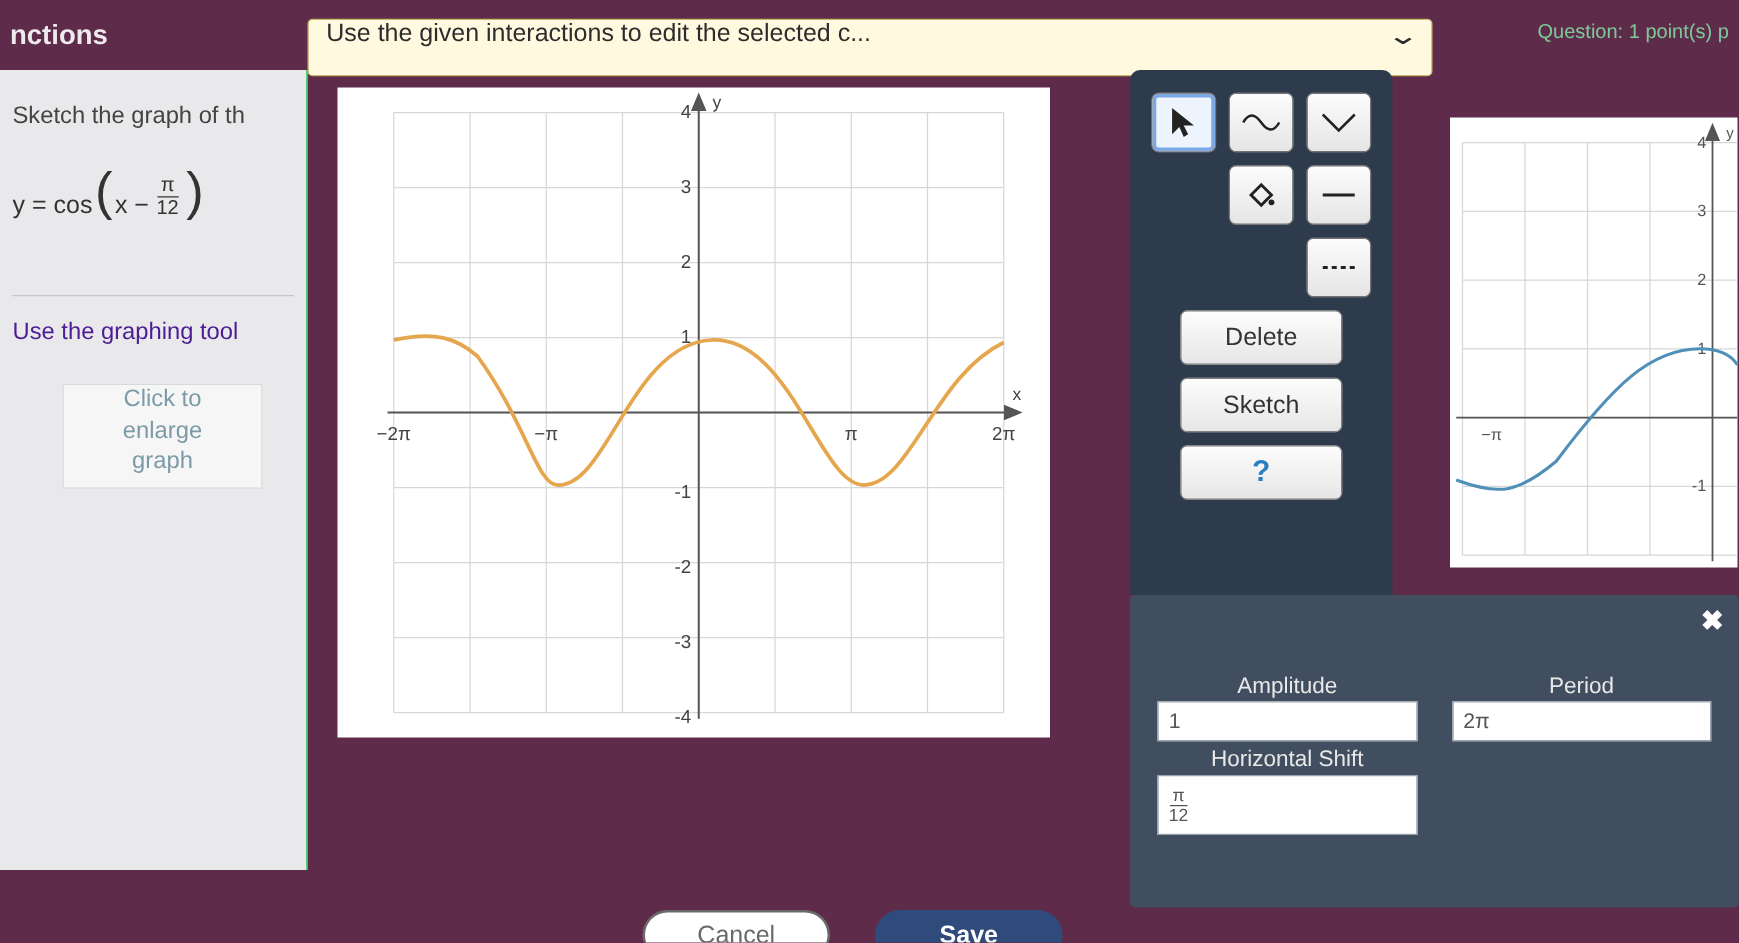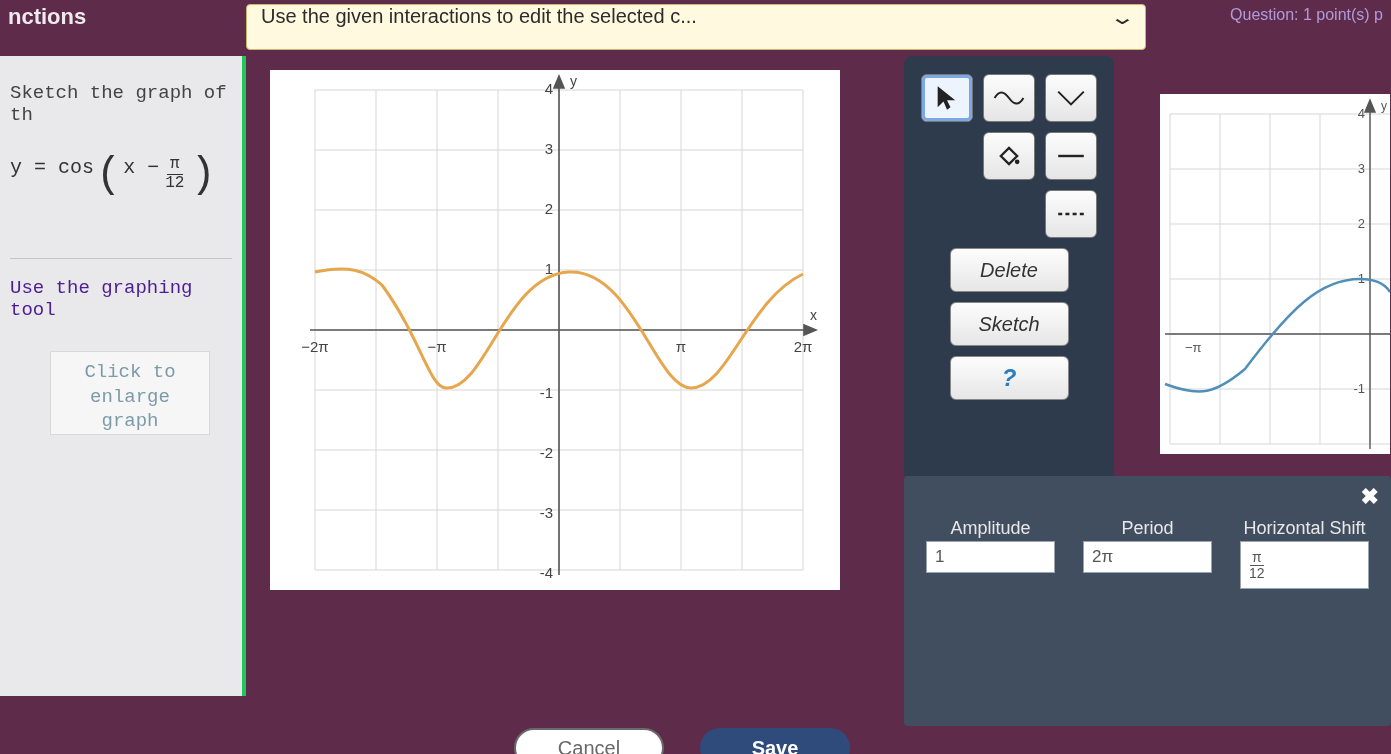"nctions" .top-bar { top: 4px -> 15px }
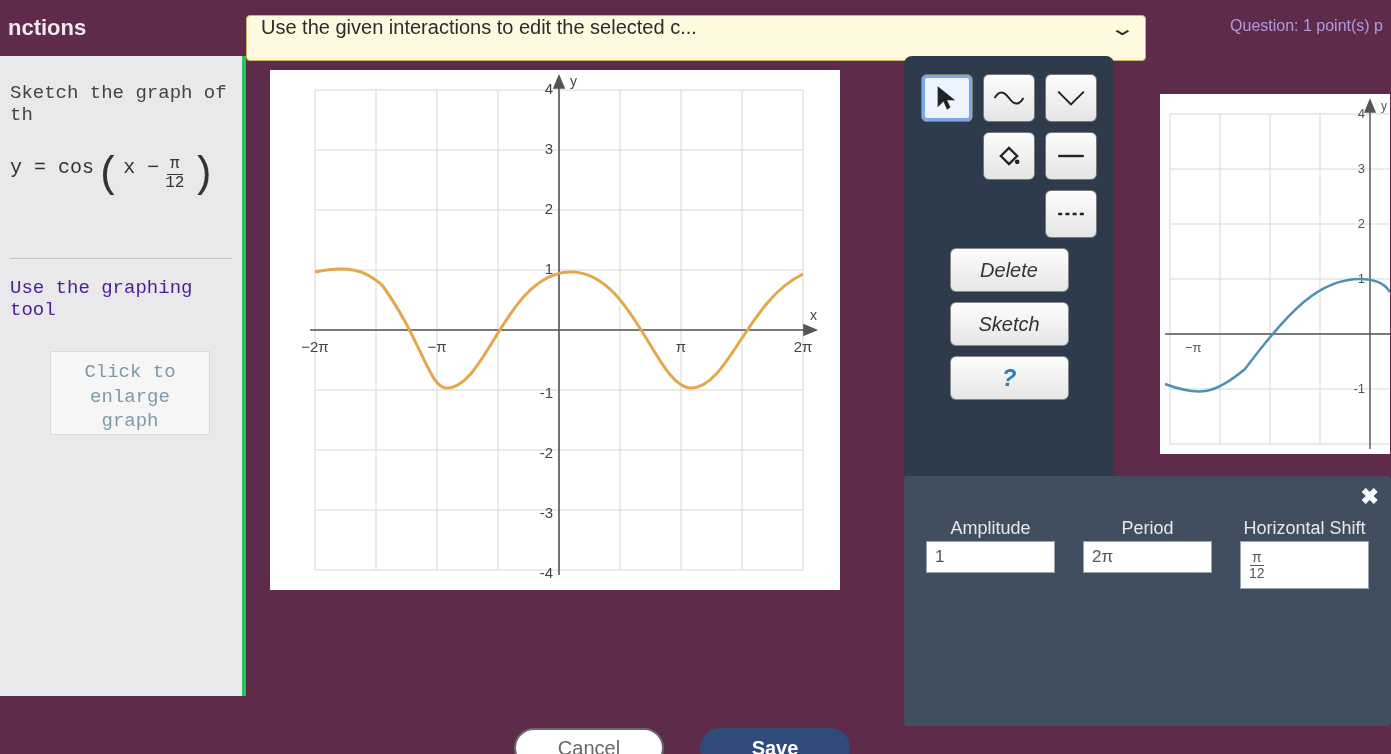"Question: 1 point(s) p" .question-text { color: #c4b5fd -> #86efac }
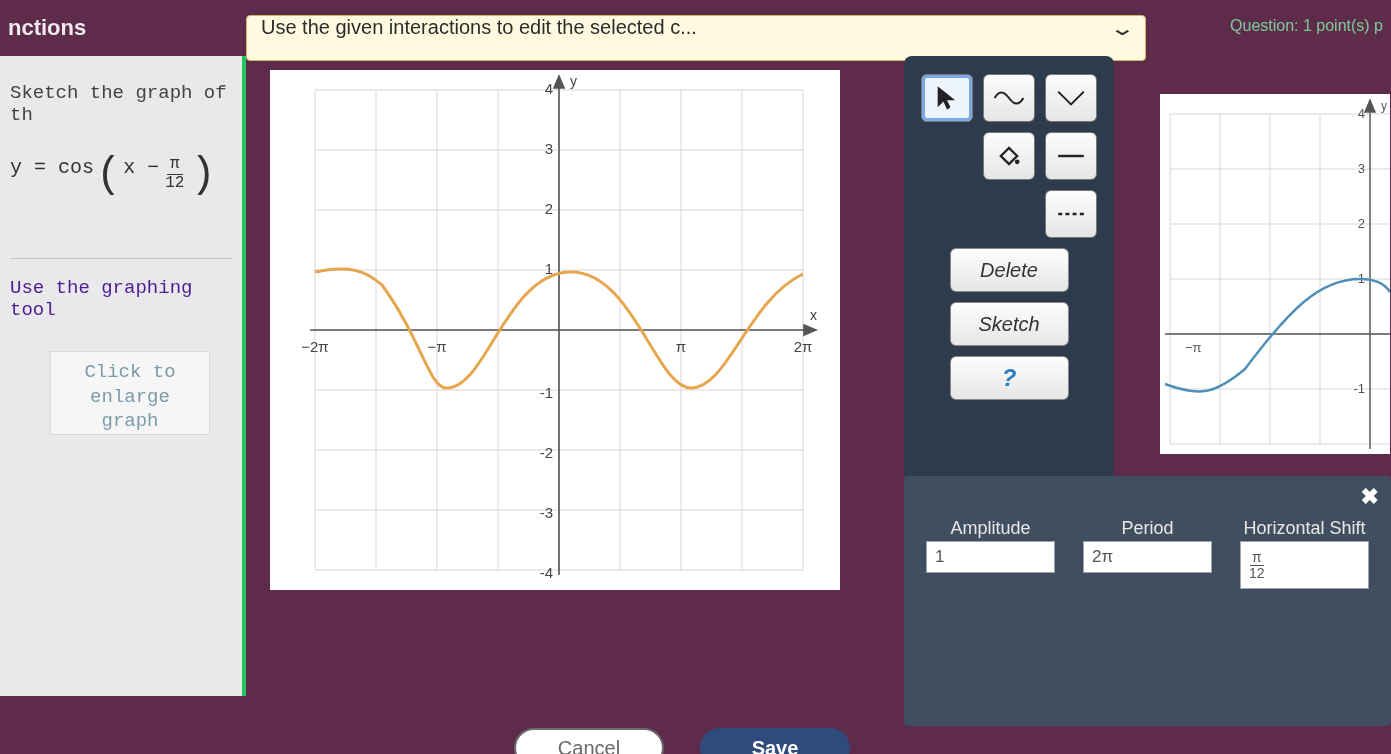"Sketch the graph of th" .left-panel { border-right: 4px solid #22c55e -> 1px solid #22c55e; font-family: Liberation Mono, monospace -> none }
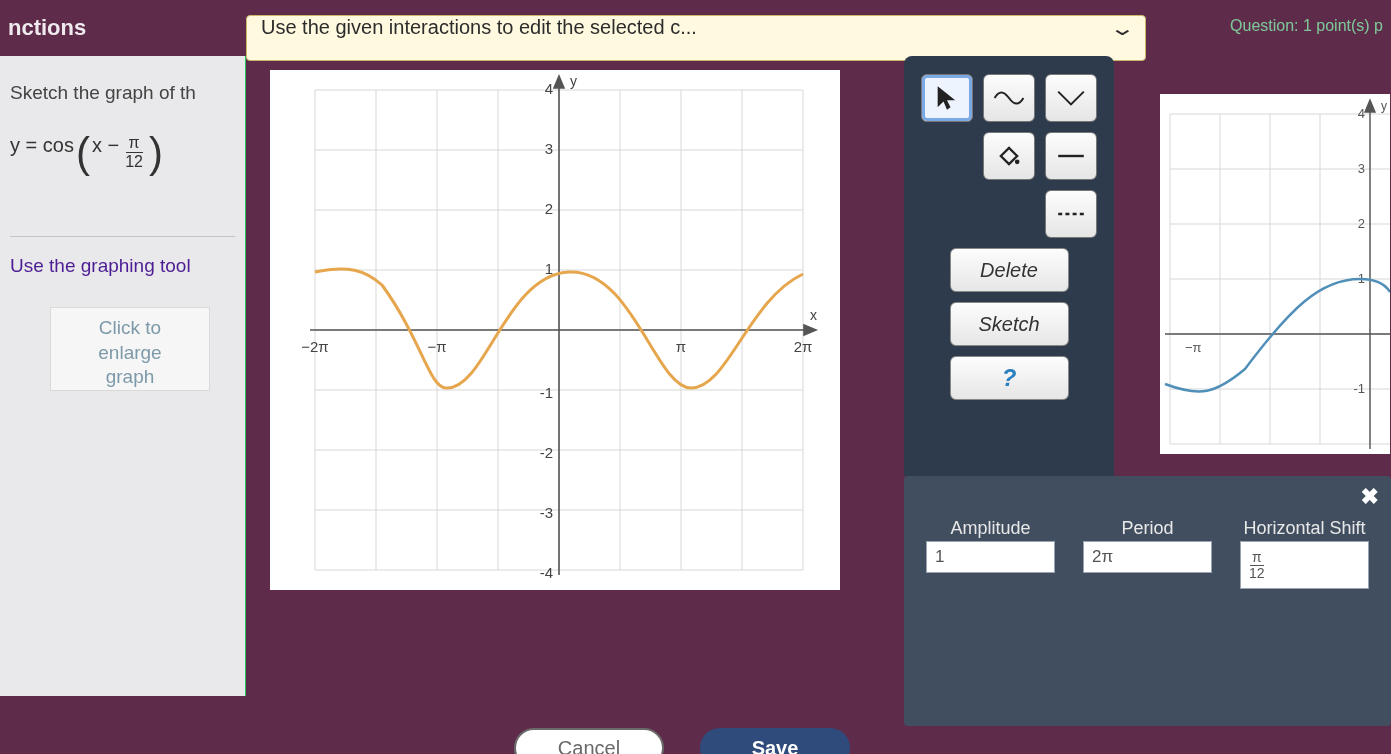"y = cos" .equation { align-items: flex-start -> flex-end }
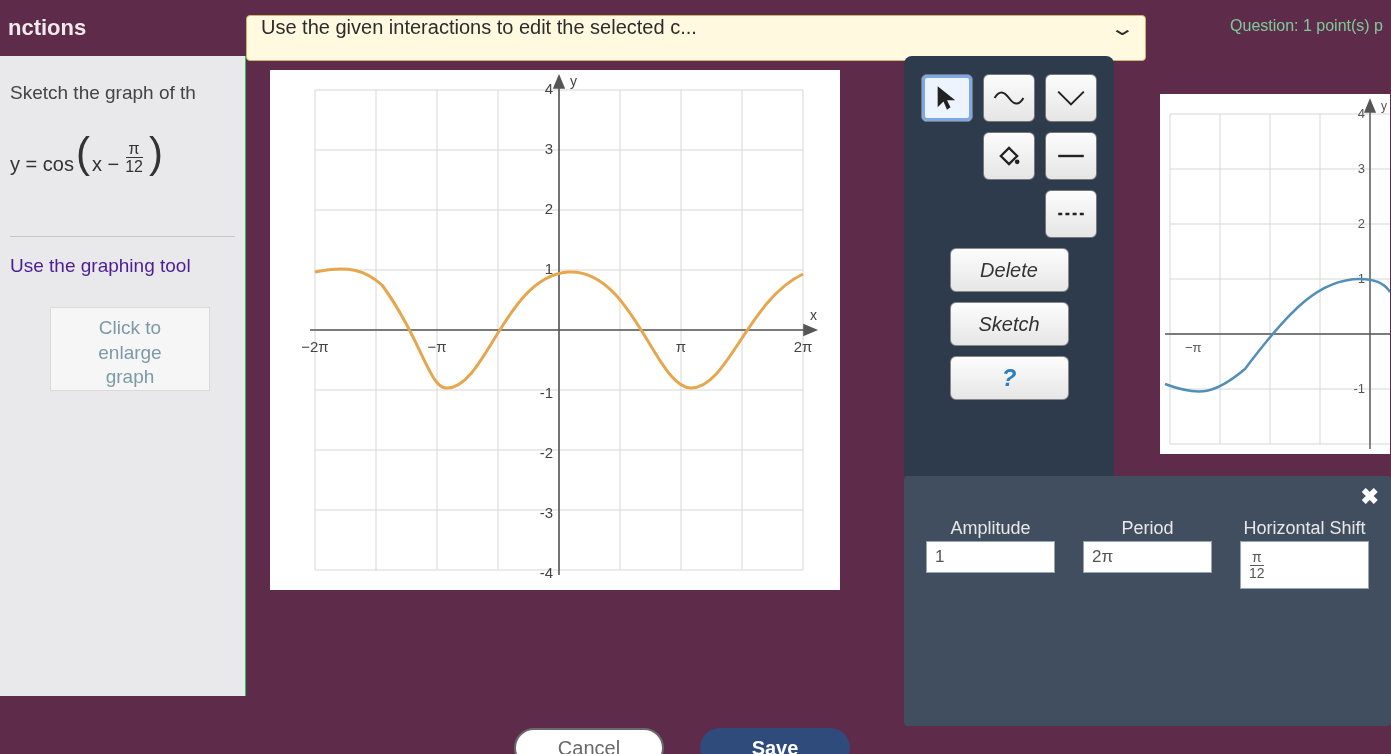"Delete" .action-btn { font-style: italic -> none; width: 119px -> 130px }
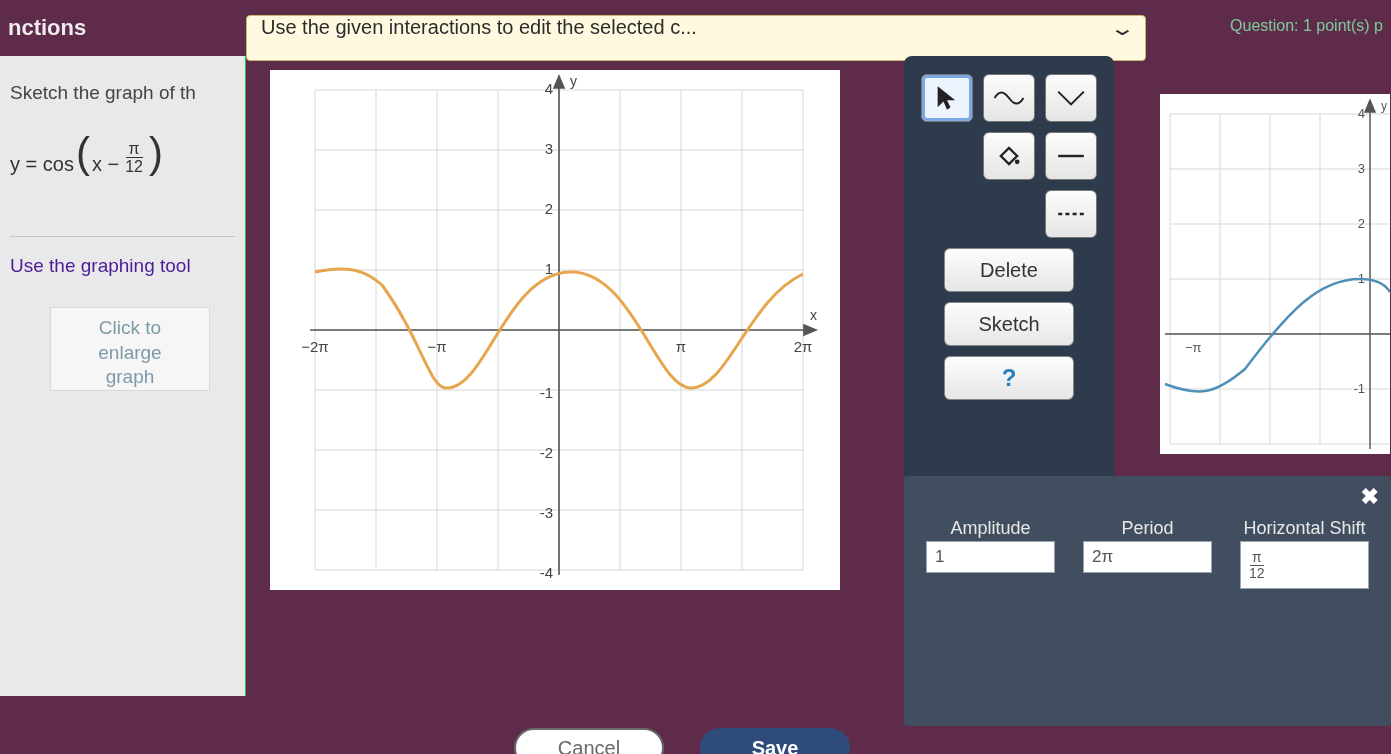"Click to" .enlarge-box { align-items: flex-end -> flex-start }
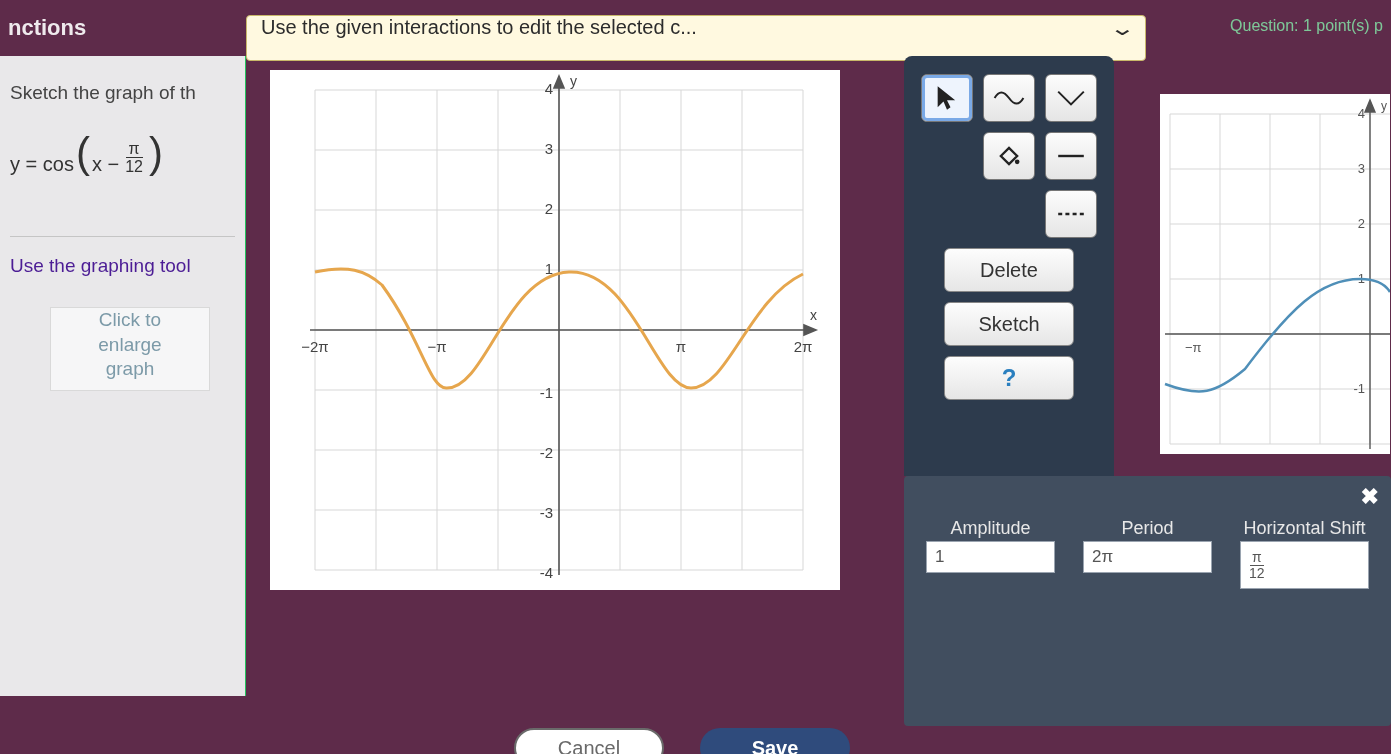"Amplitude" .prop-grid { grid-template-columns: 1fr 1fr 1fr -> 1fr 1fr; margin-top: 32px -> 52px }
